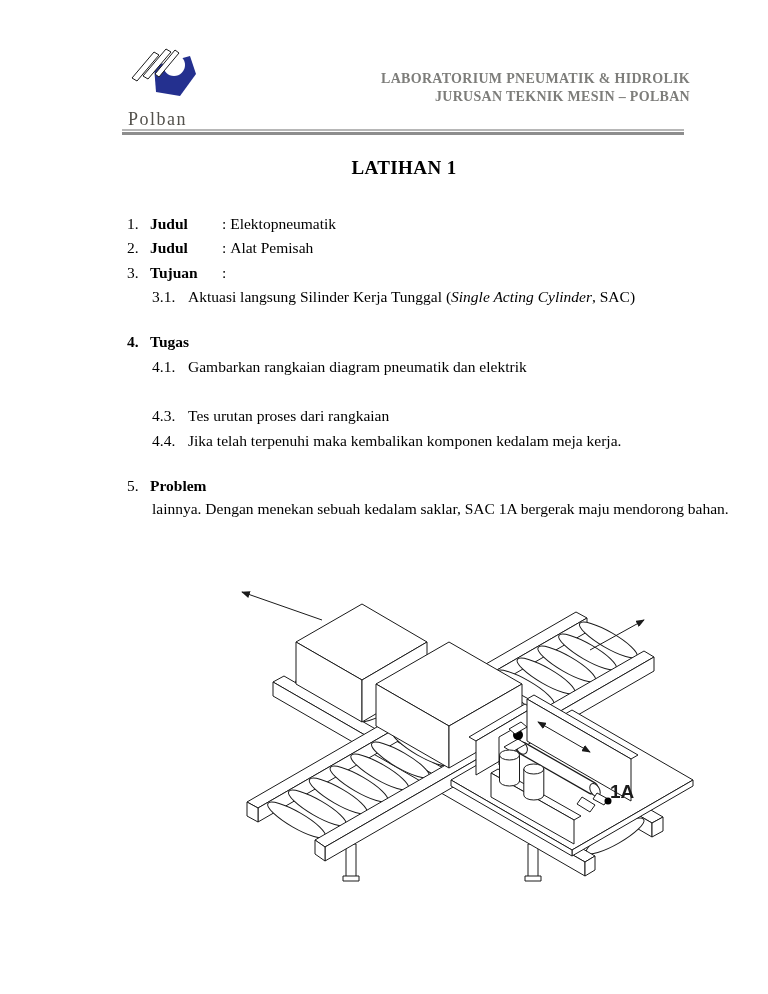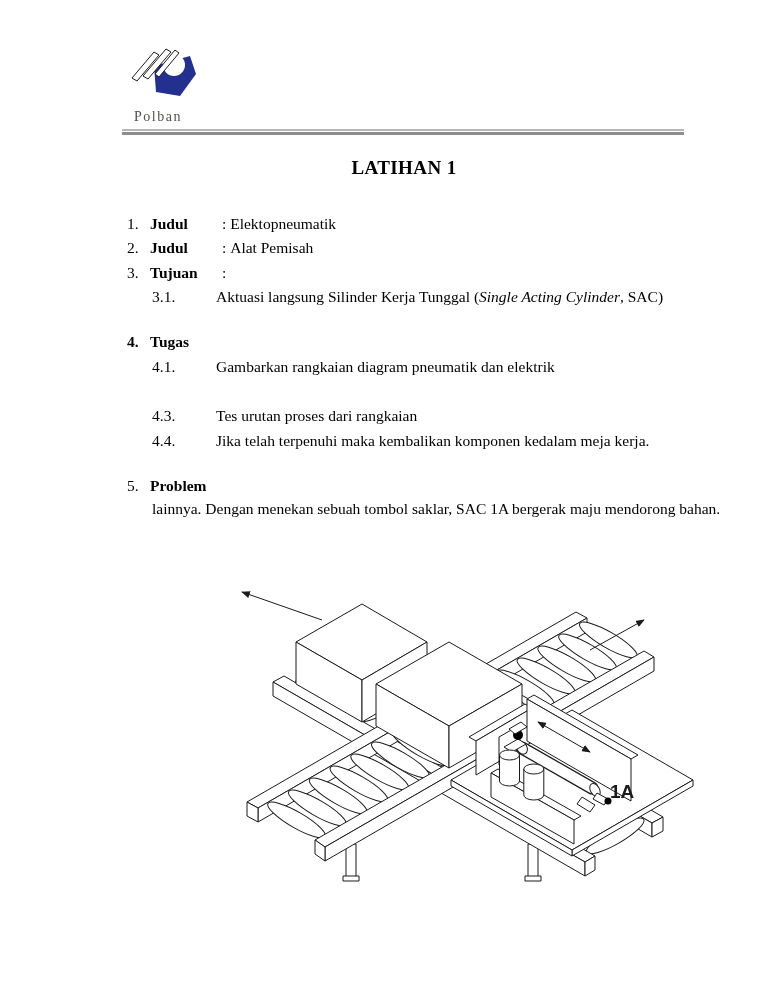"LABORATORIUM PNEUMATIK & HIDROLIK" div.header-text { html: none -> <div> <div>LABORATORIUM PNEUMATIK &amp; HIDROLIK</div> <div>JURUSAN TEKNIK MESIN – POLBAN</div> </div> }
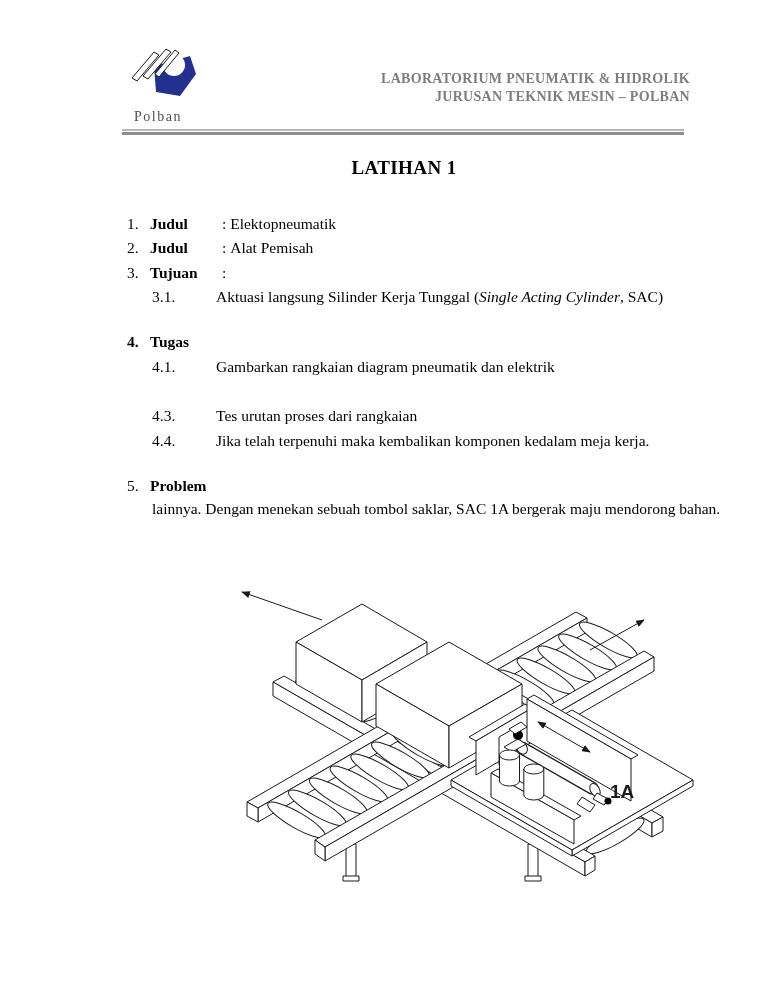"Polban" .logo-caption { font-size: 14px -> 18px; margin-left: 8px -> 2px }
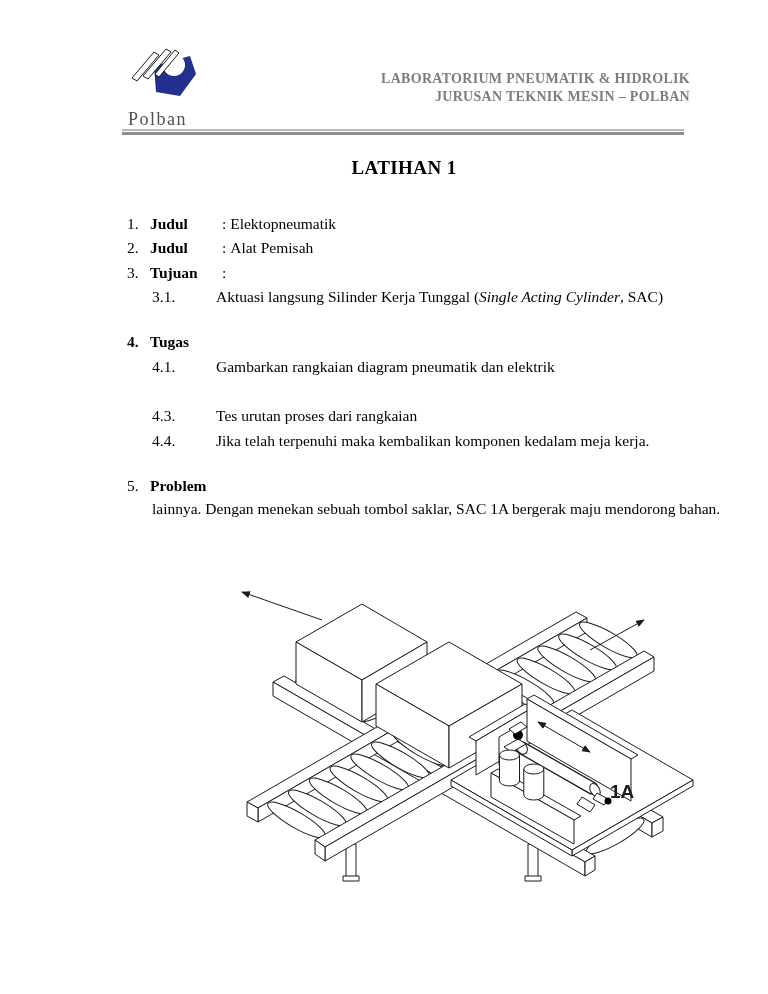"3.1." .subrow { gap: 28px -> none }
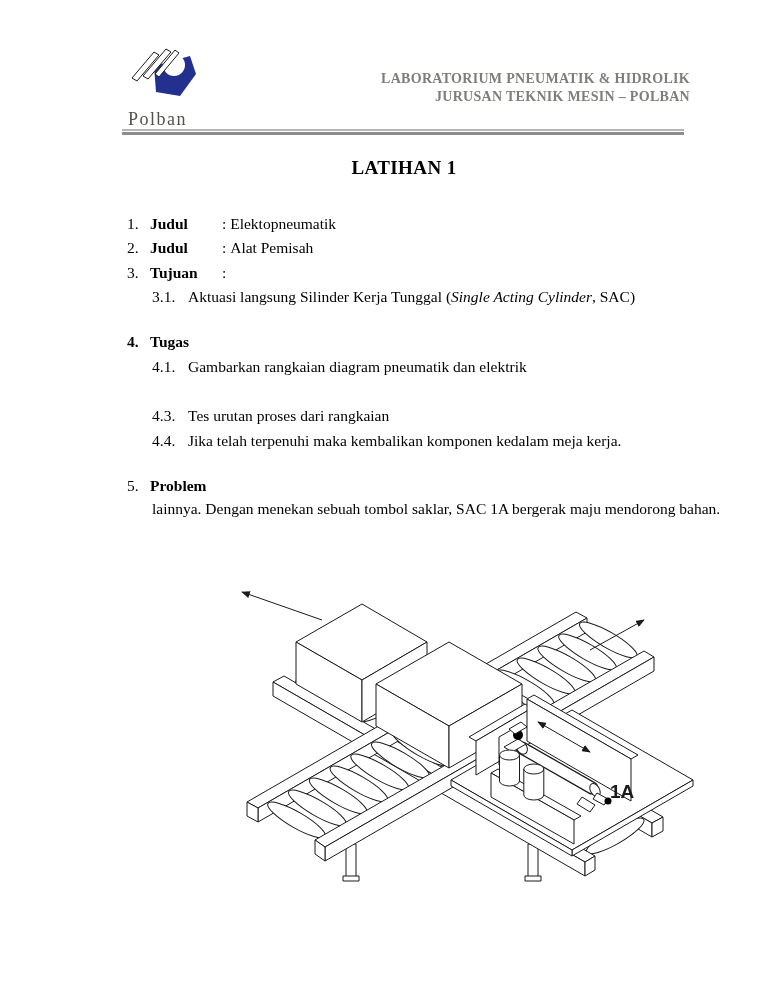"lainnya. Dengan menekan sebuah tombol" div { text: tombol -> kedalam }
